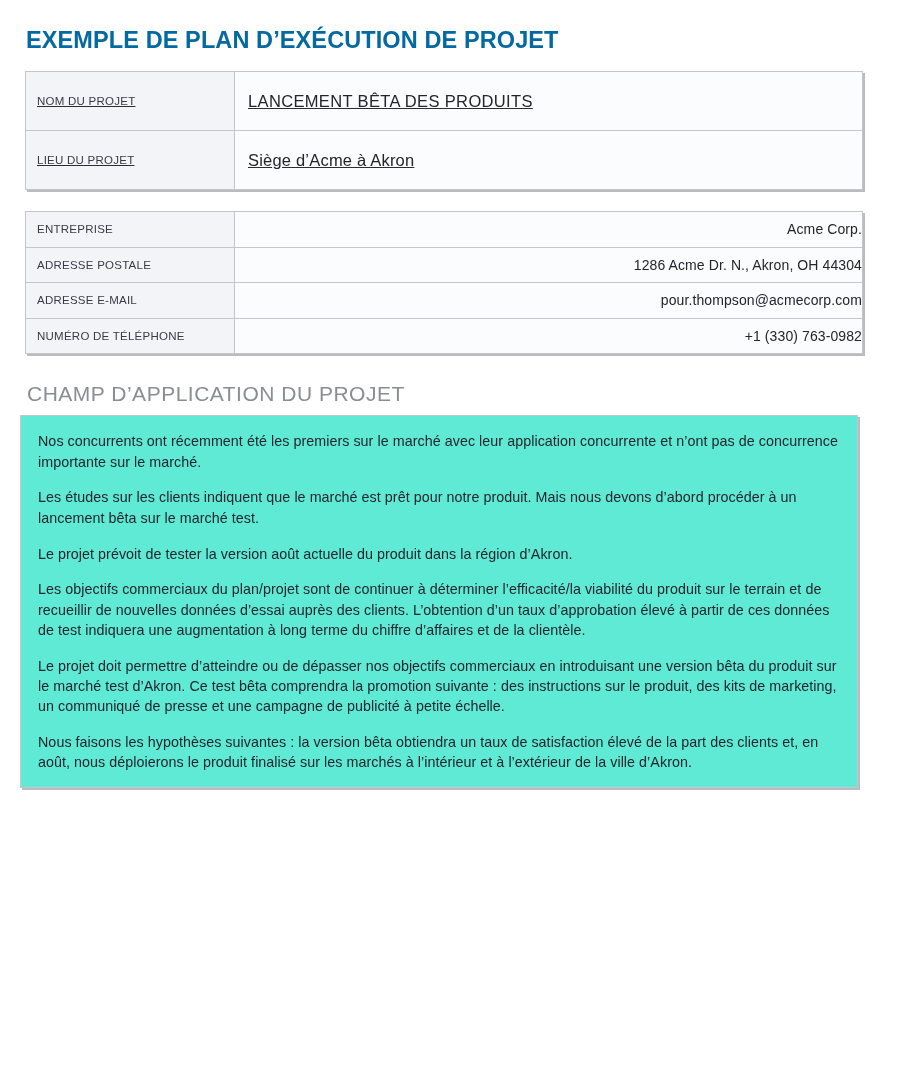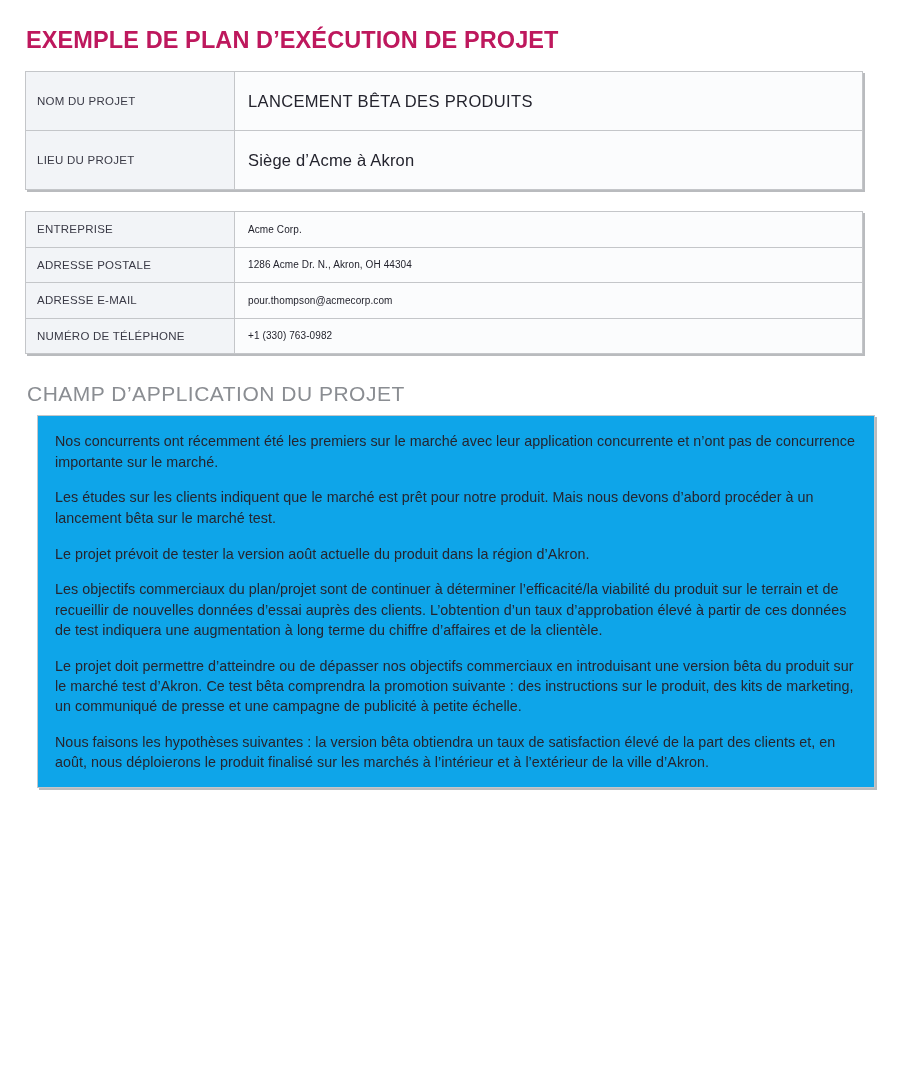"EXEMPLE DE PLAN D’EXÉCUTION DE" .doc-title { color: #be185d -> #0369a1 }
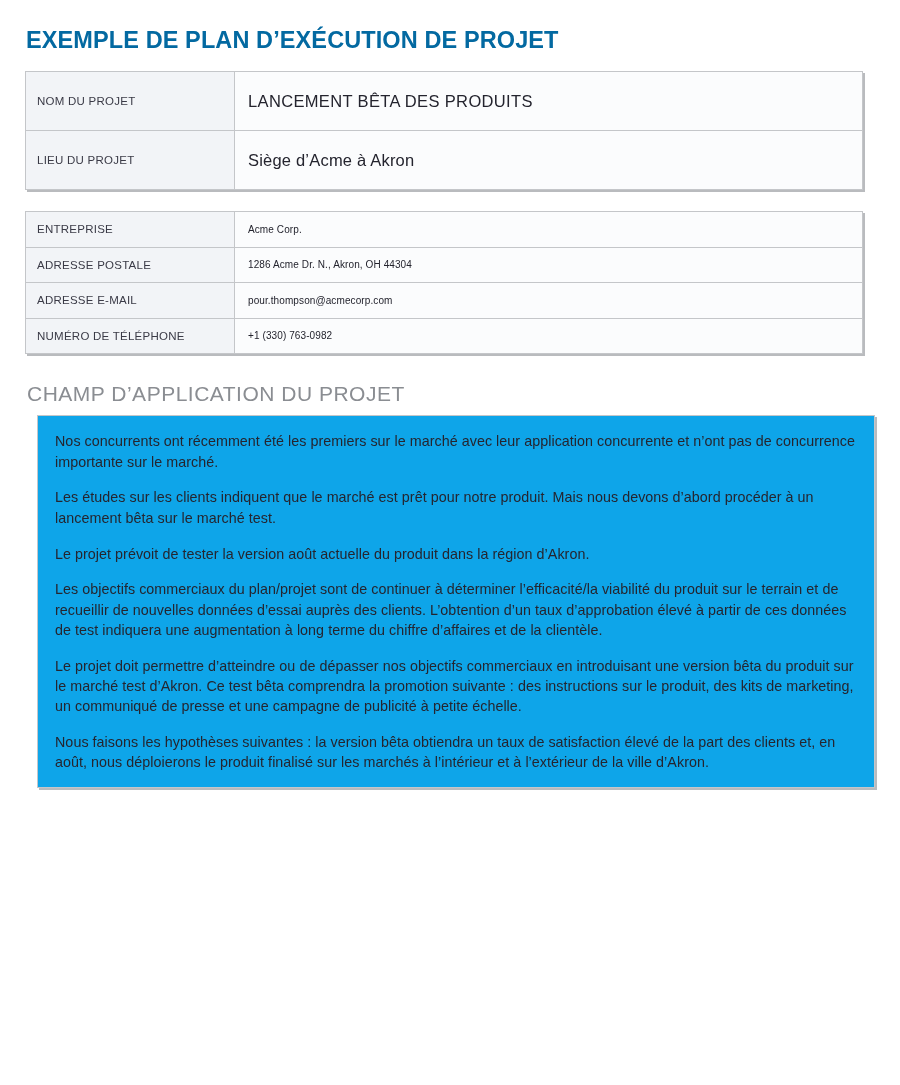"NOM DU PROJET" .table-project { text-decoration: none -> underline }
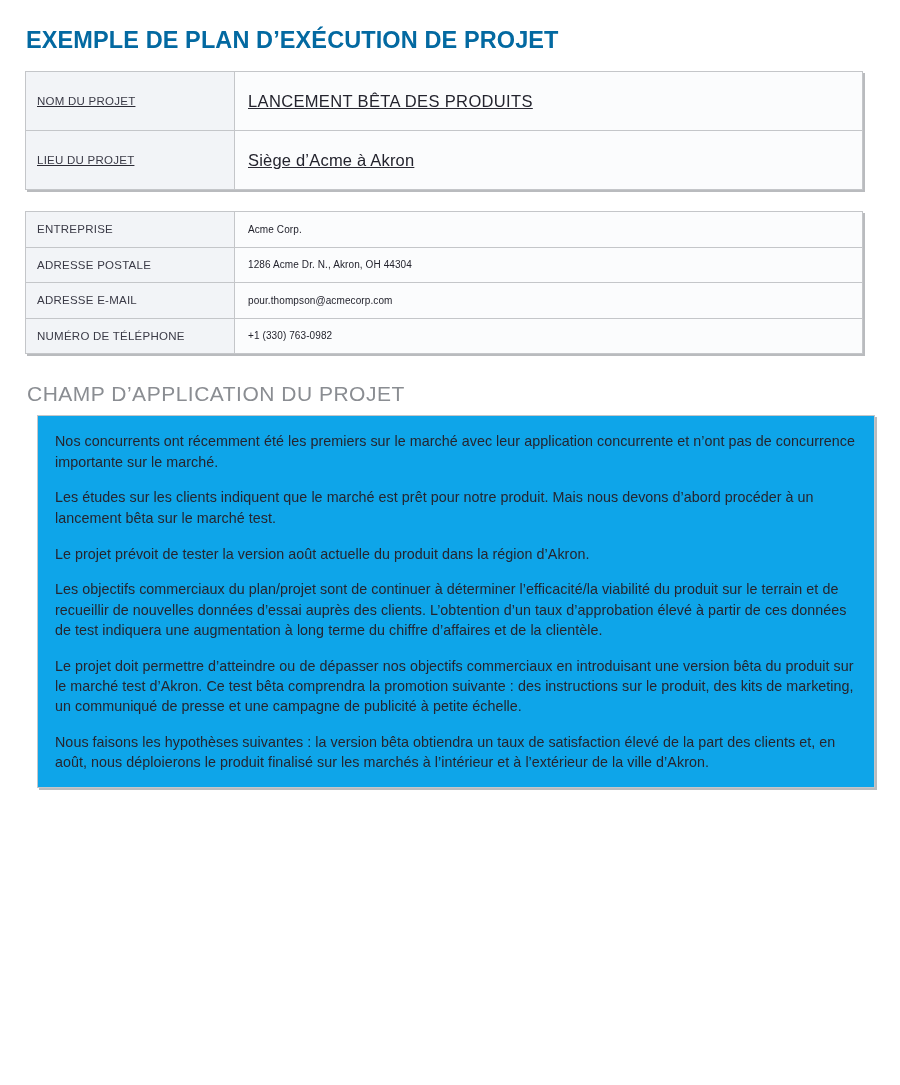"Acme Corp." .table-contact td.value { font-size: 10px -> 14px; text-align: none -> right }
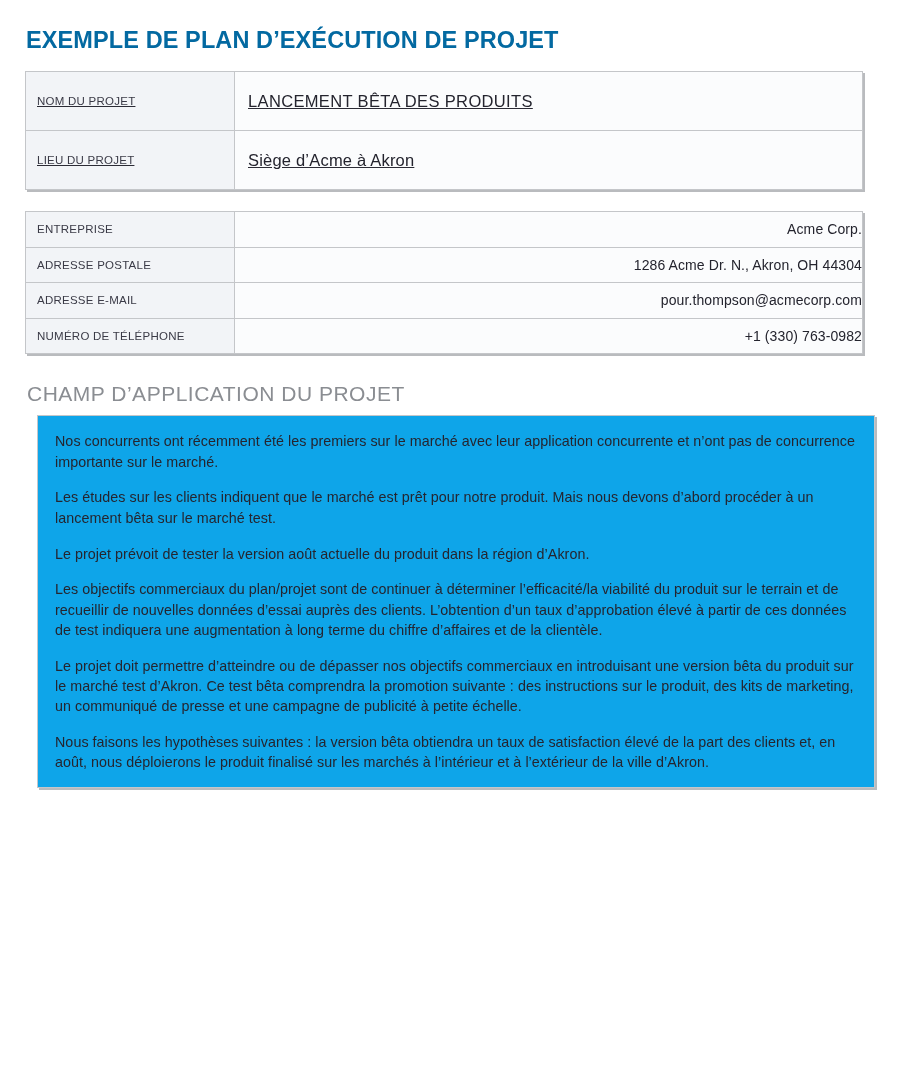"Nos concurrents ont récemment été" .scope-box { background: #0ea5e9 -> #5eead4; margin-left: 17px -> 0 }
